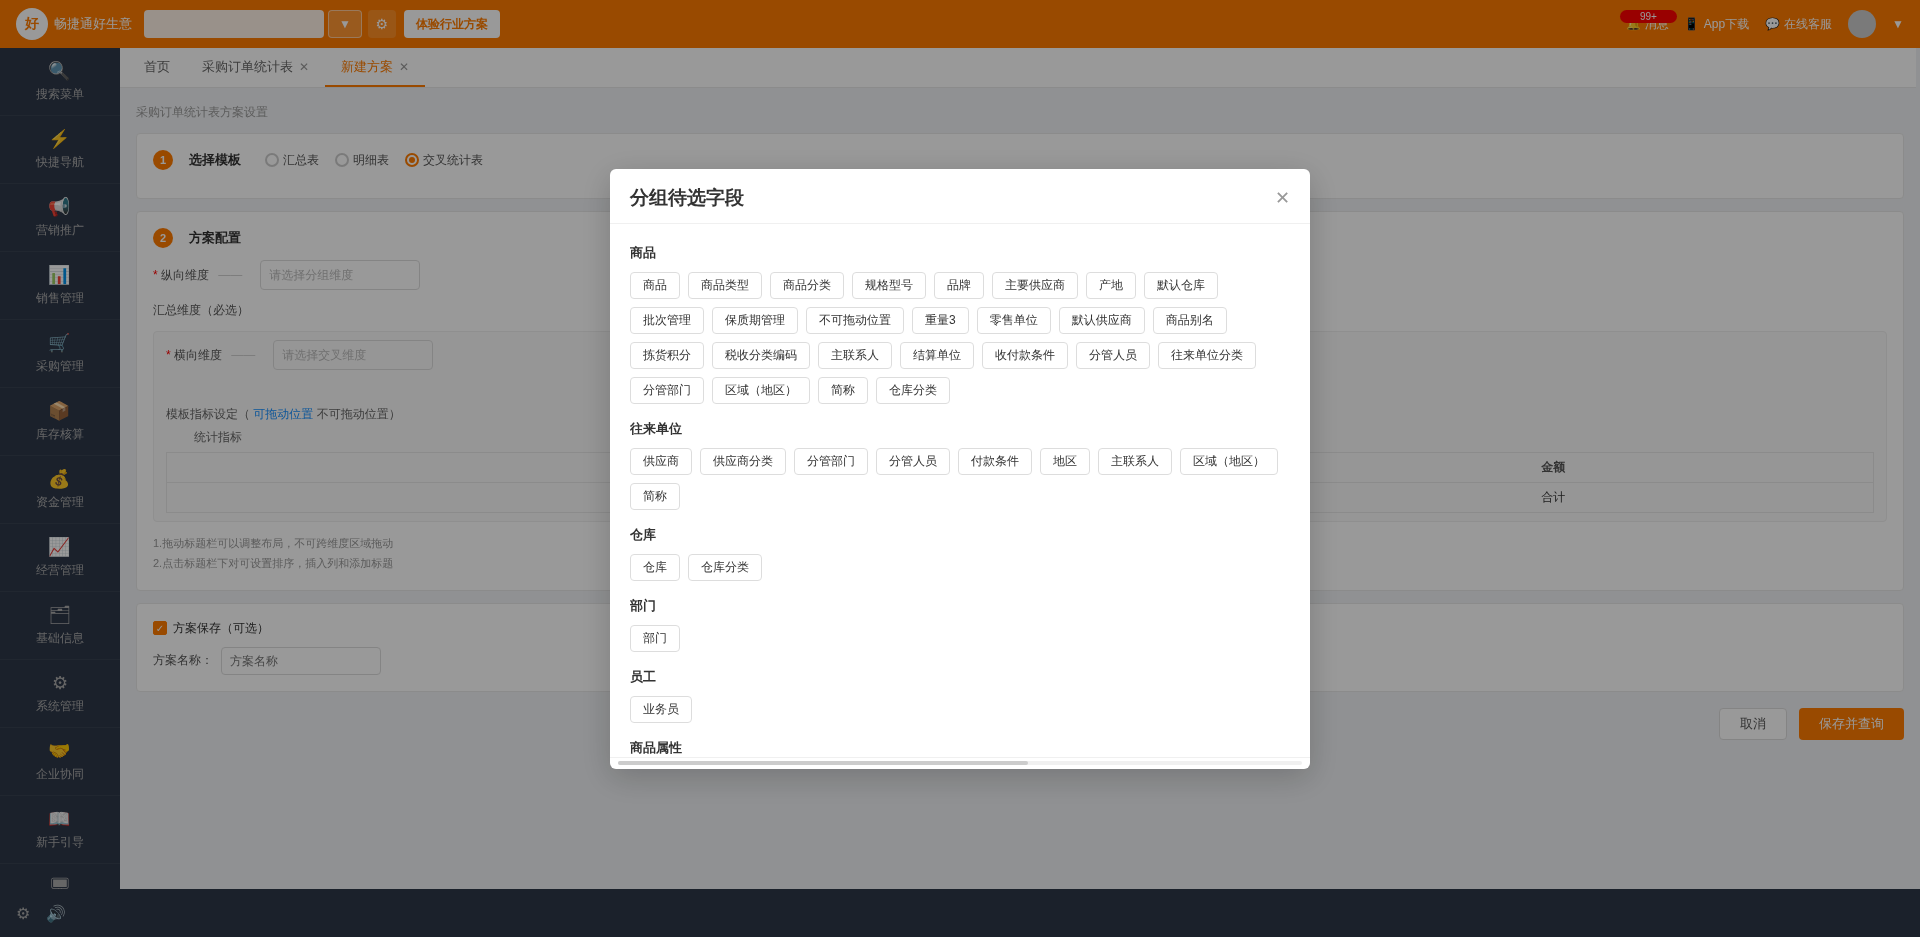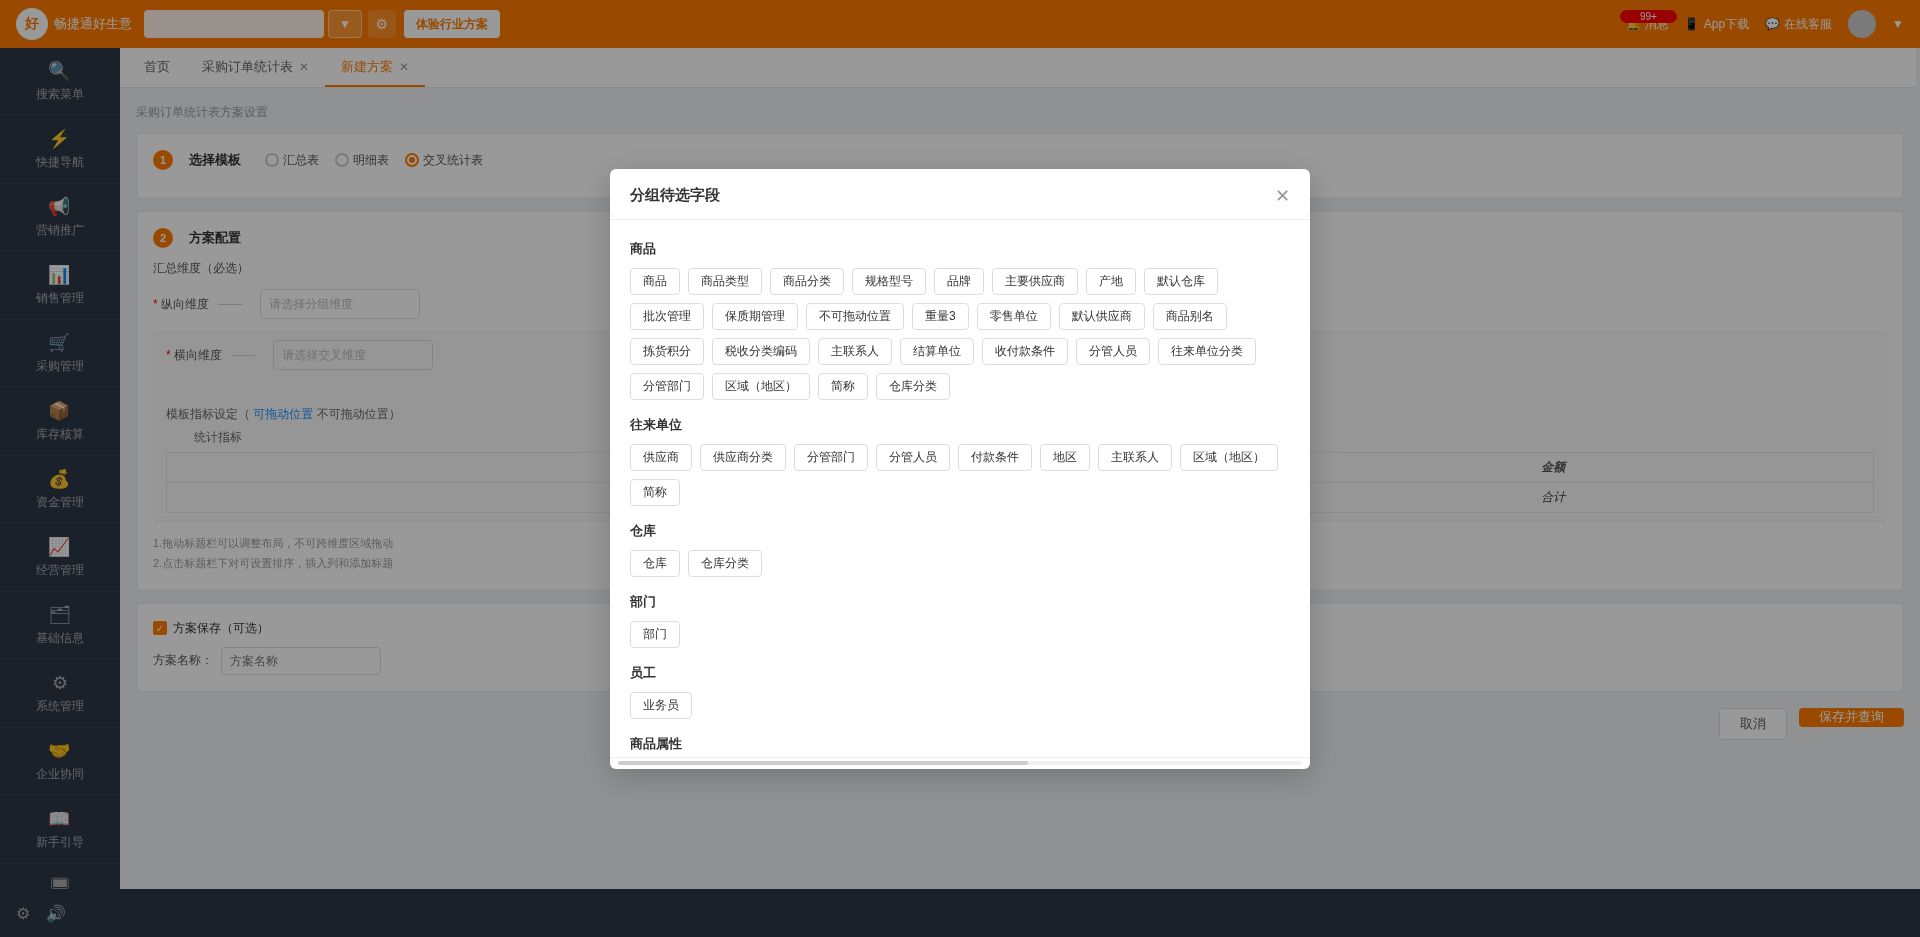"分组待选字段" .modal-title { font-size: 15px -> 19px }
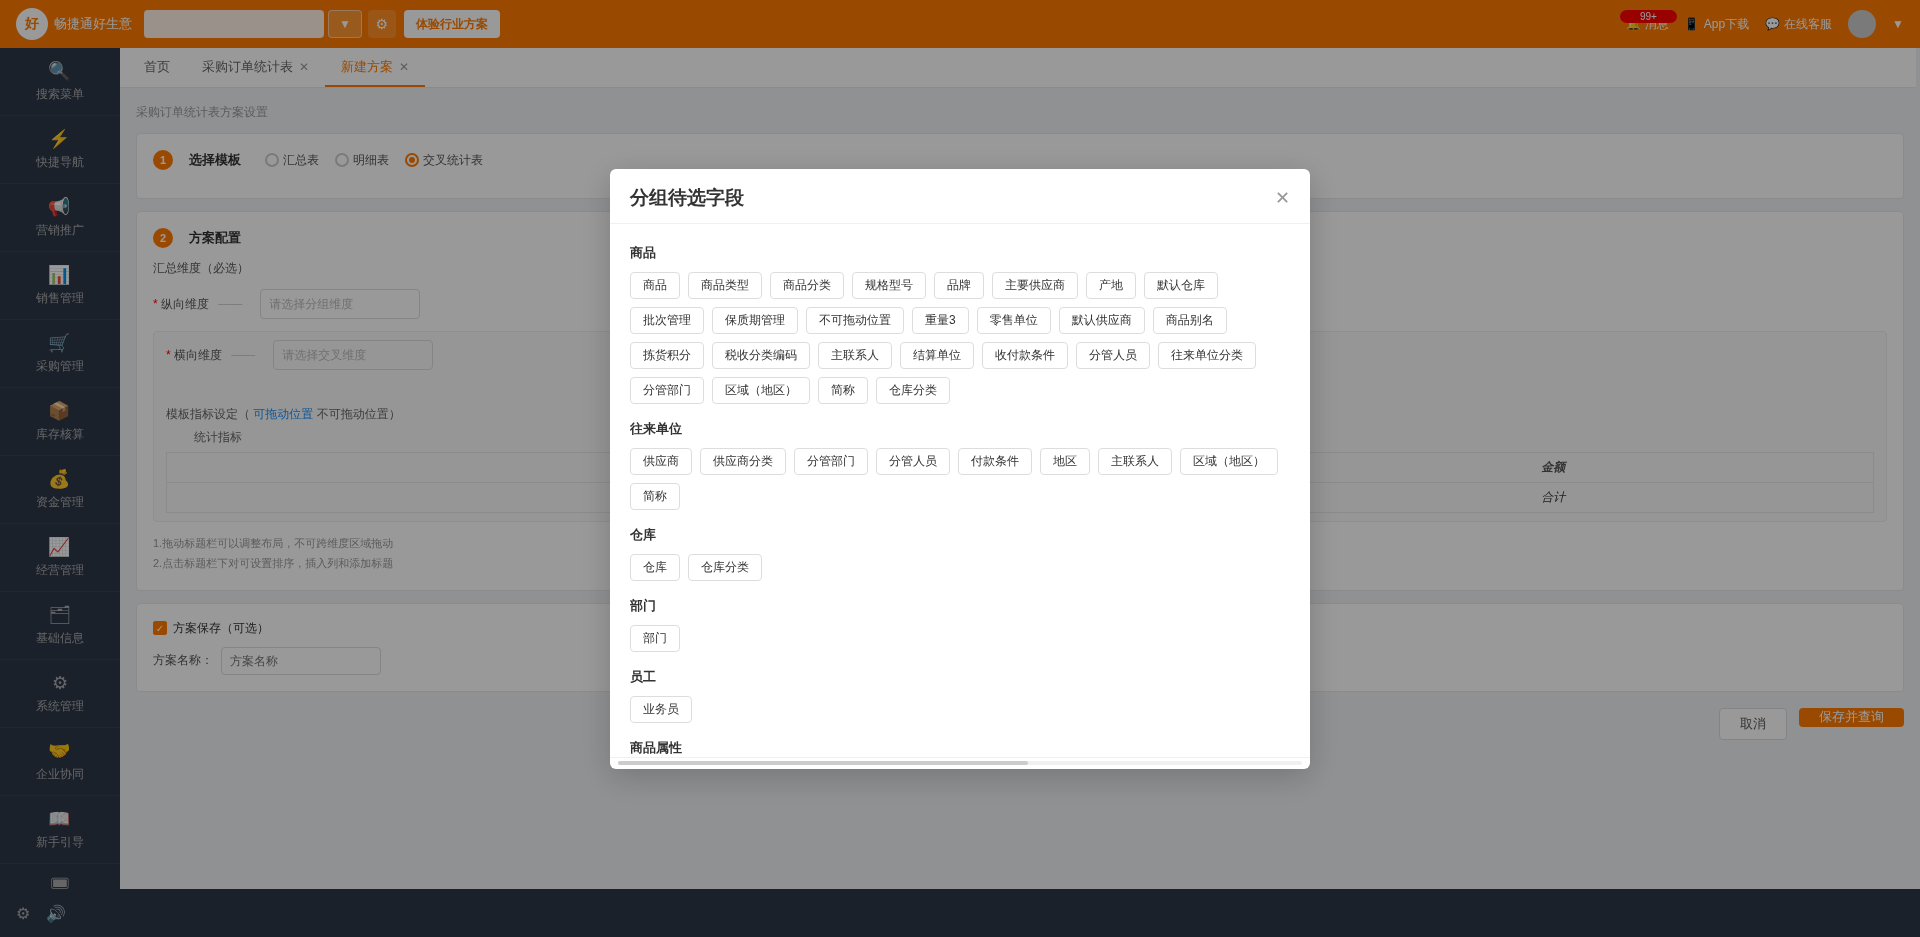"汇总维度（必选）" div.form-row { order: before "* 纵向维度 ——" -> after "* 纵向维度 ——" }
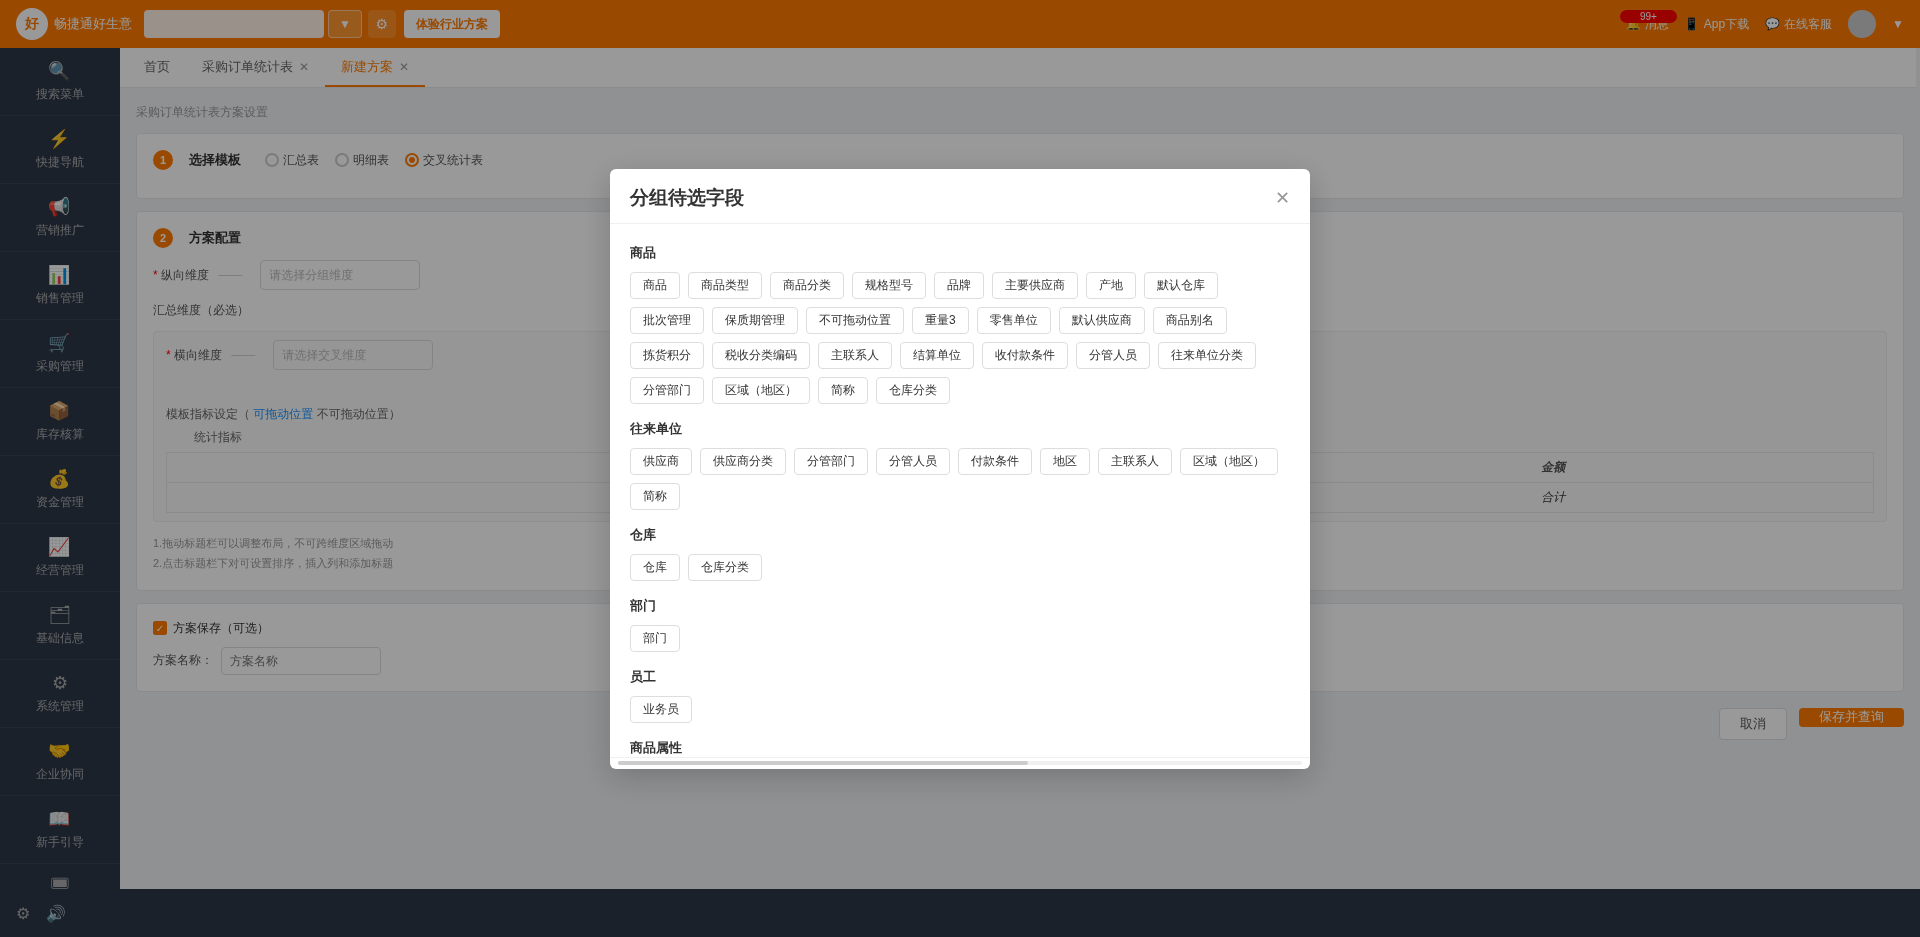"金额" .stat-table { font-style: italic -> none }
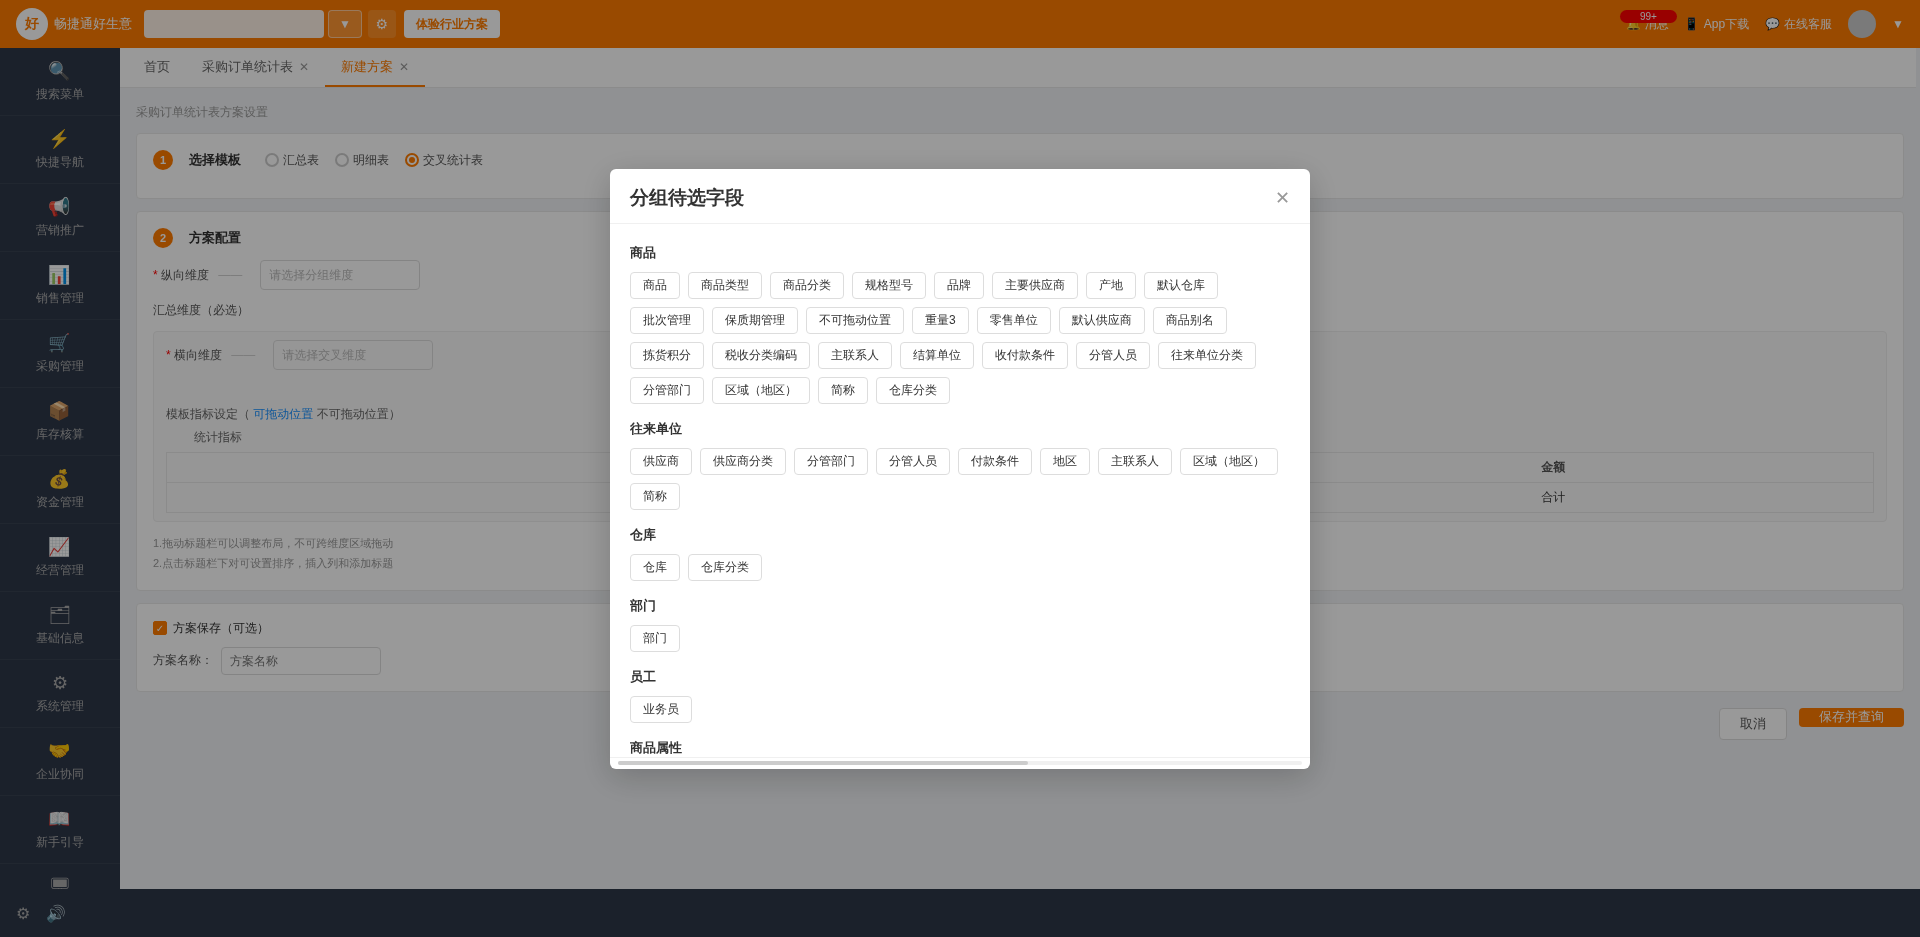"保存并查询" .btn-save { height: 19px -> 32px }
